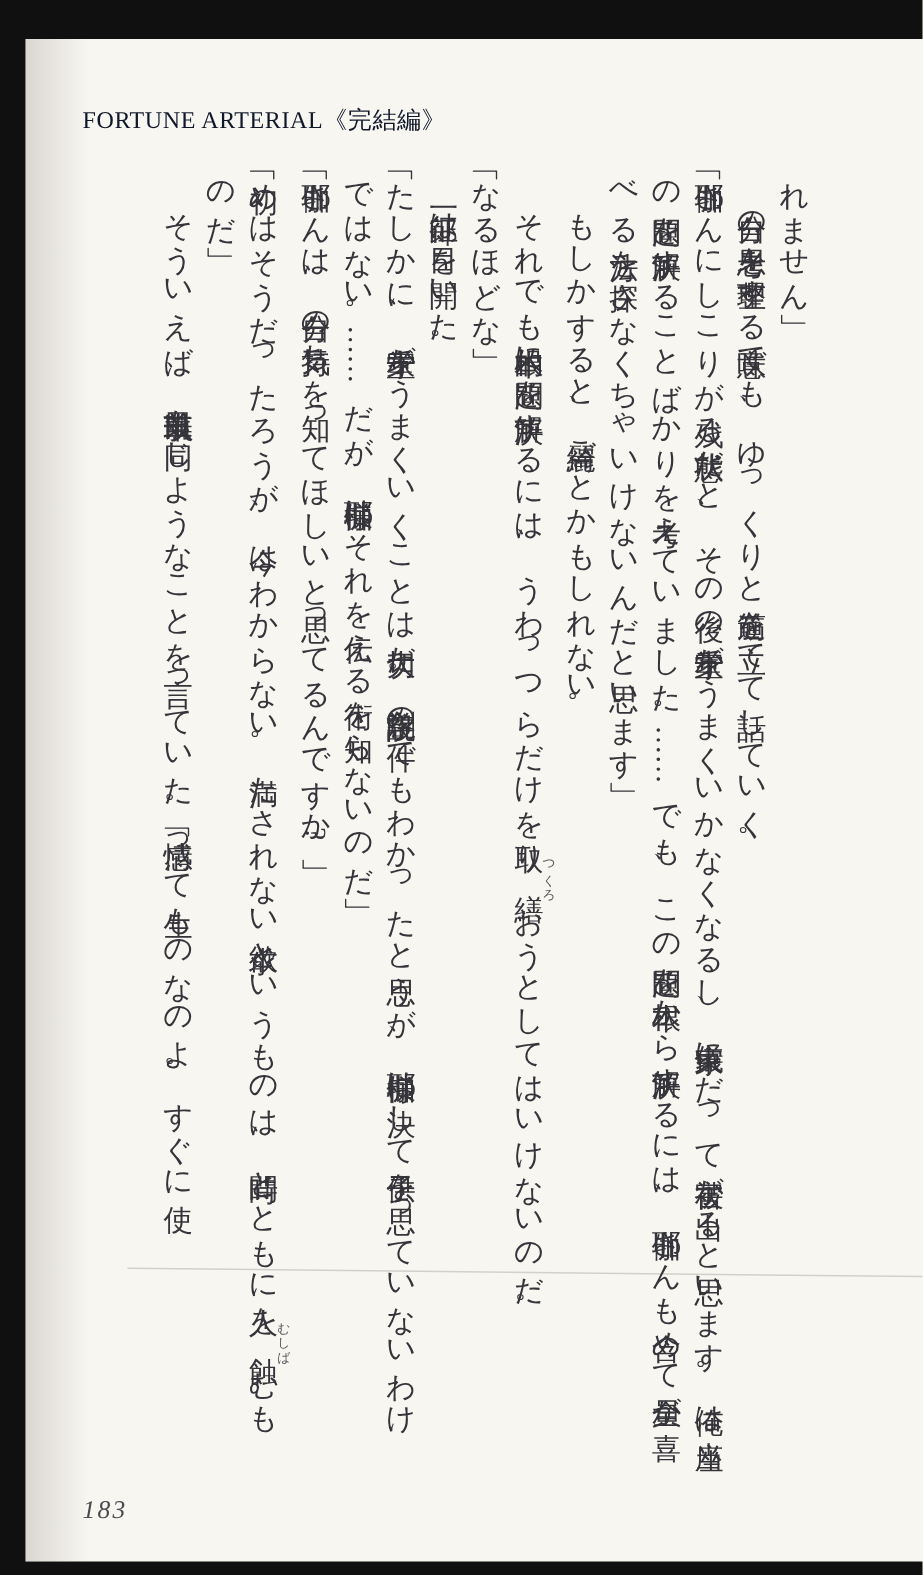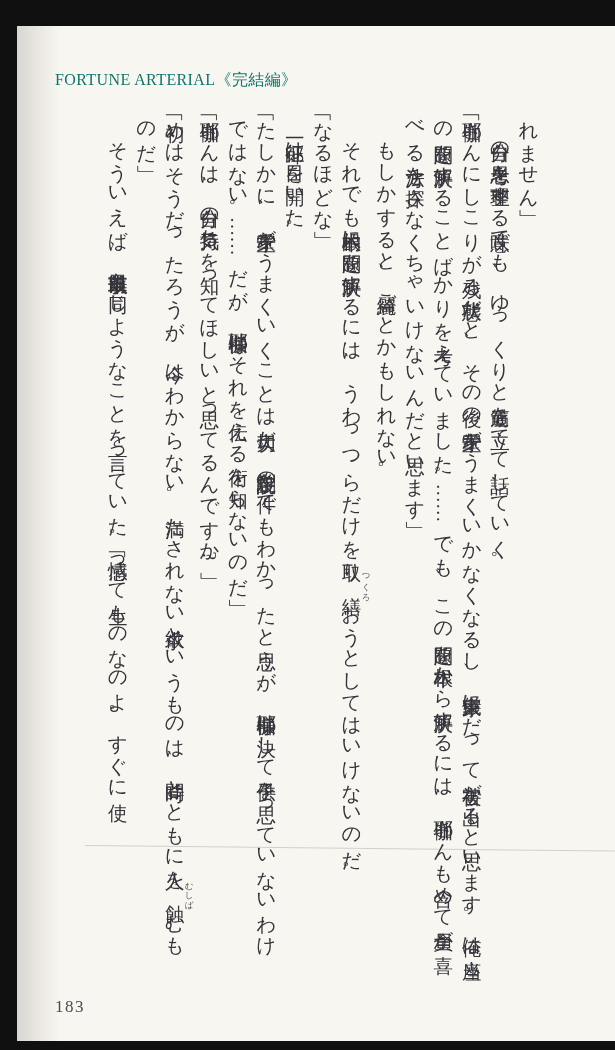"FORTUNE ARTERIAL《完結編》" .running-header { color: #0f766e -> #0f172a }
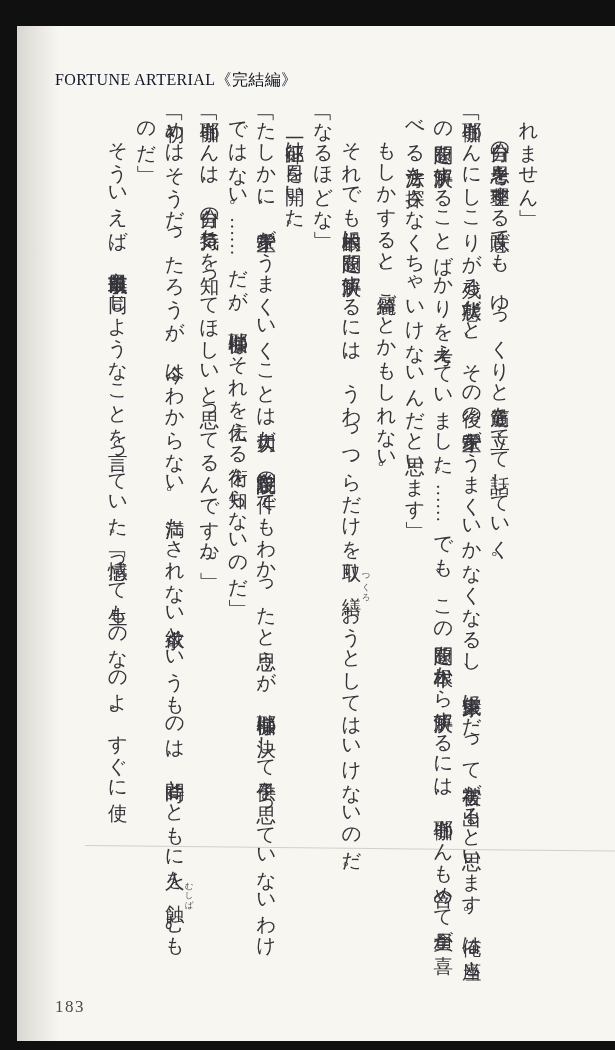"183" .page-number { font-style: none -> italic }
